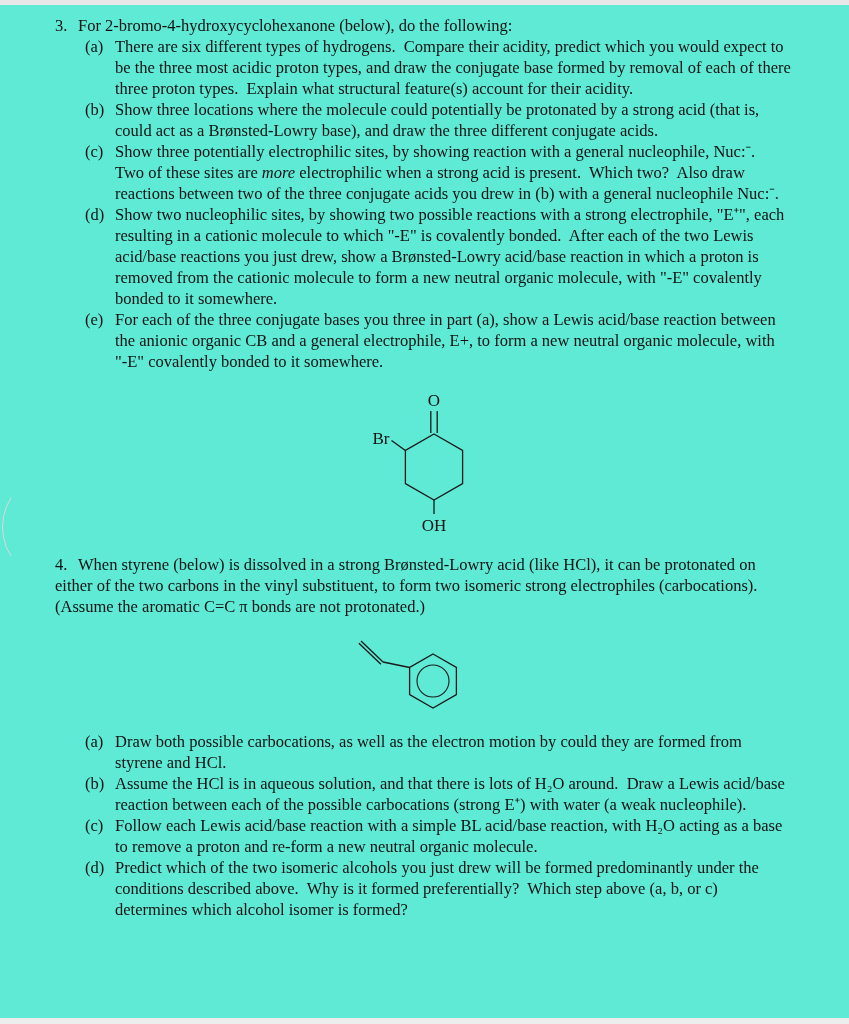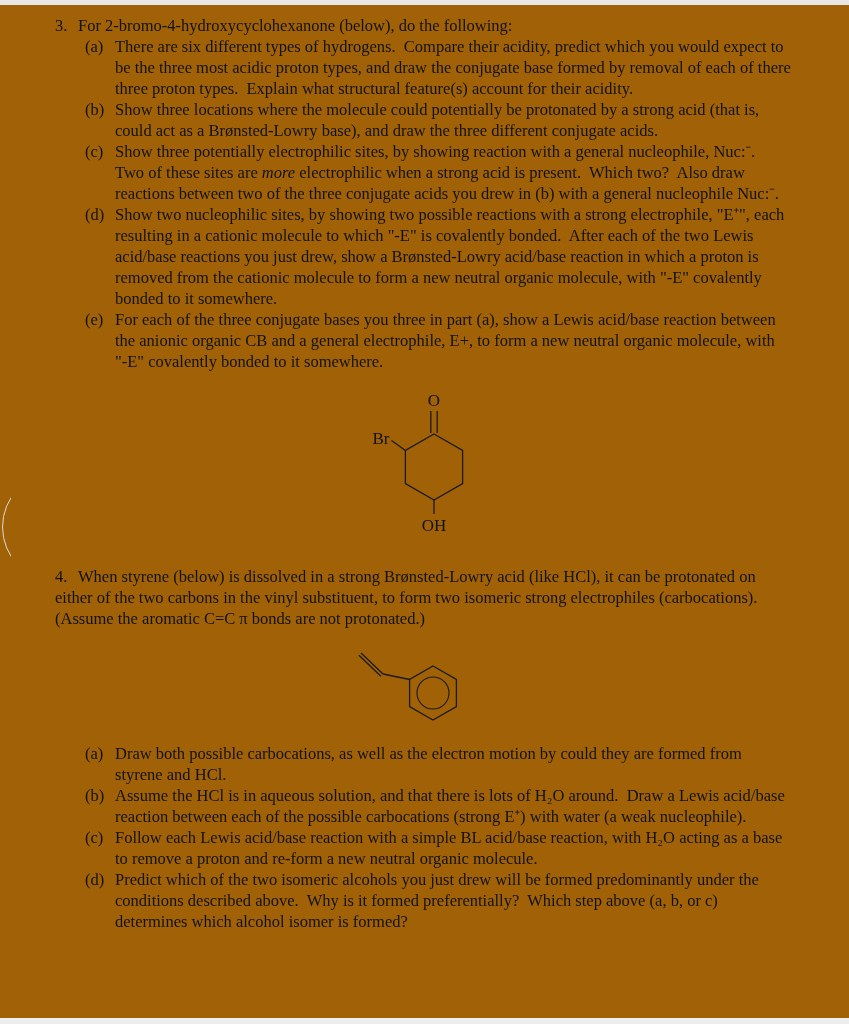"3. For 2-bromo-4-hydroxycyclohexanone" .page { background: #a16207 -> #5eead4 }
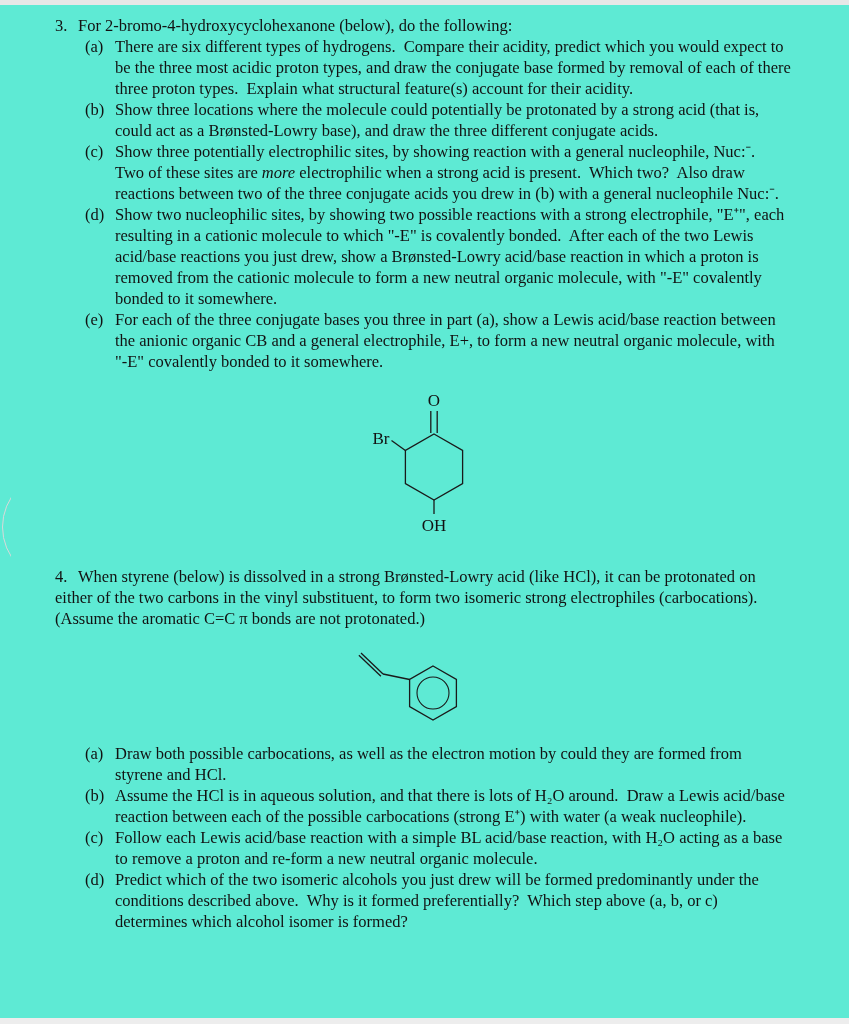"4. When styrene (below) is" .q4-para { margin-top: 30px -> 18px }
